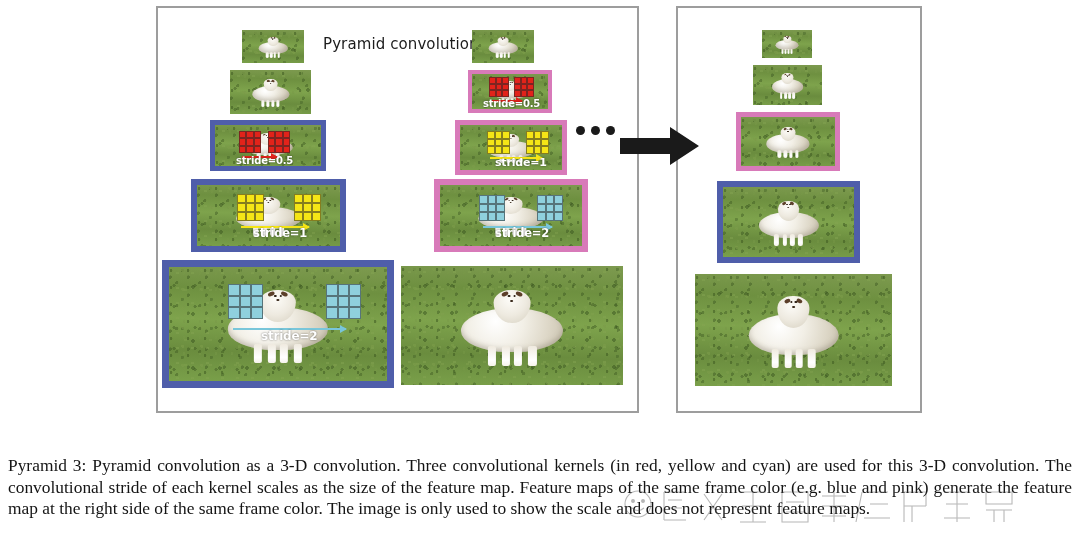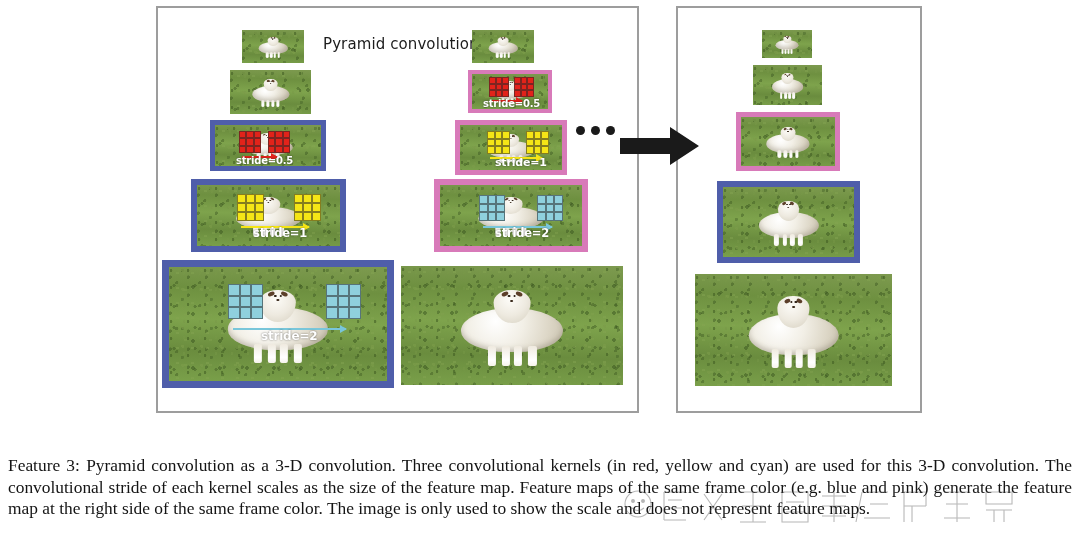"Feature 3:" span.figlabel { text: Feature -> Pyramid }
